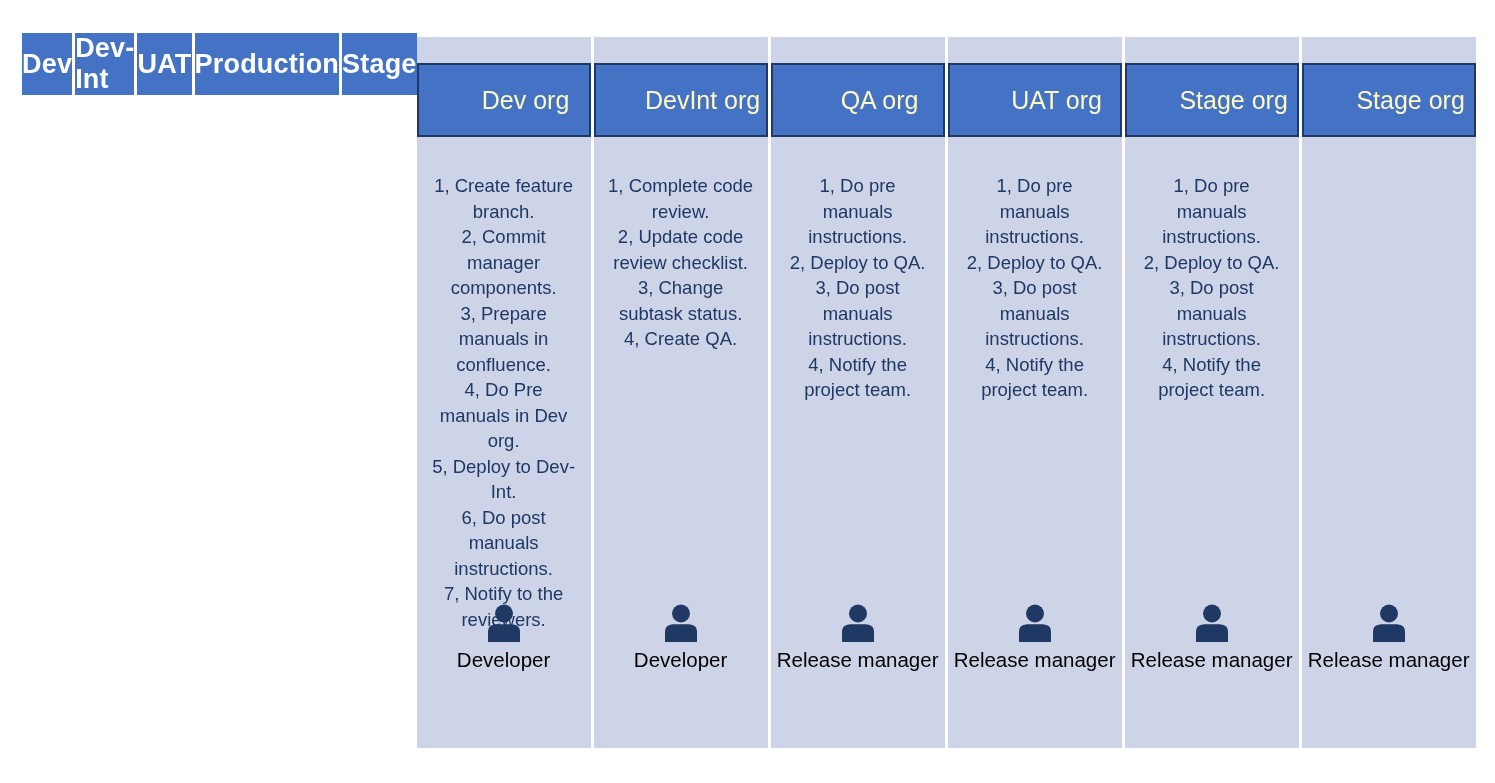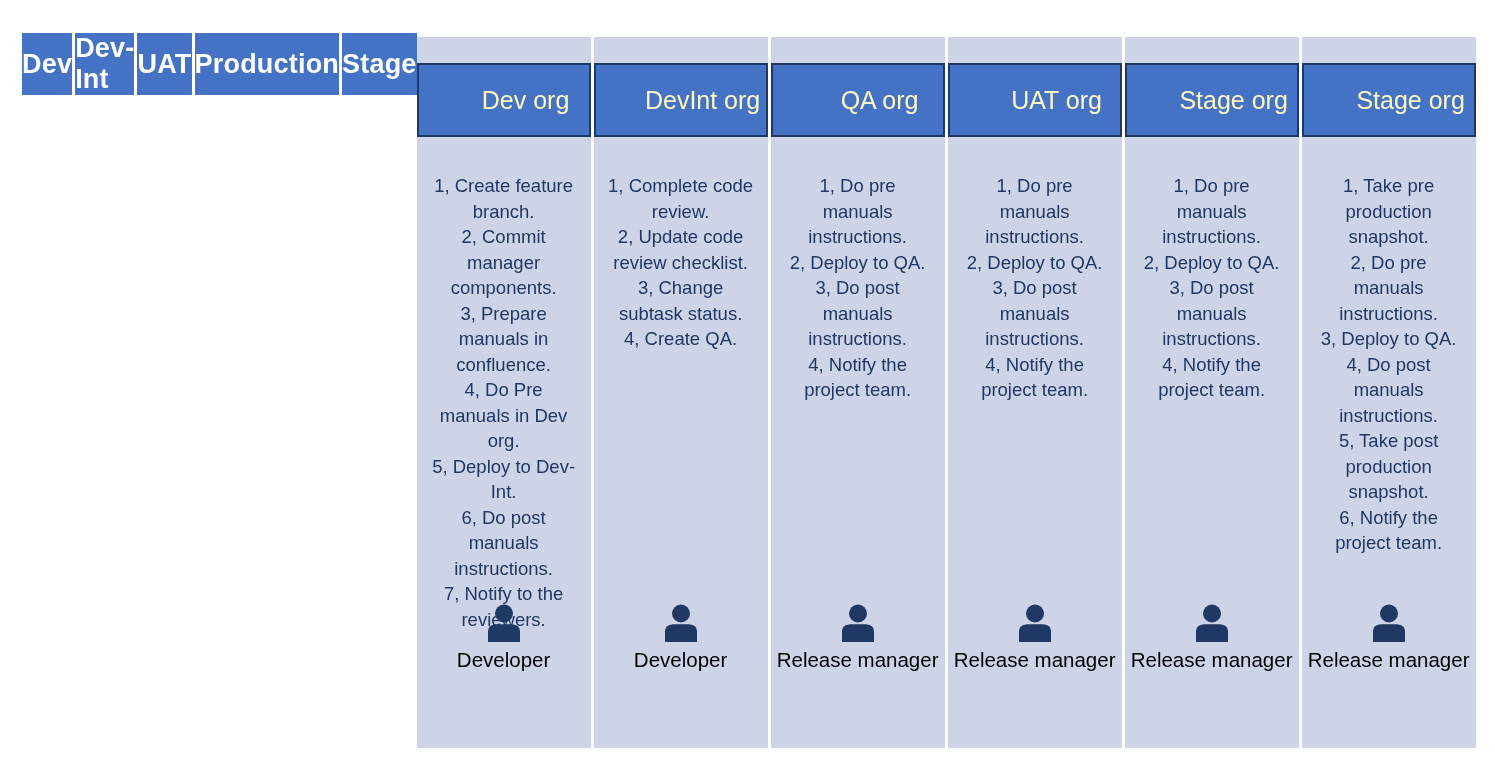"1, Take pre production snapshot." div.steps { html: <div> <div>1, Take pre production snapshot.</div> <div>2, Do pre manuals instructions.</div> <div>3, Deploy to QA.</div> <div>4, Do post manuals instructions.</div> <div>5, Take post production snapshot.</div> <div>6, Notify the project team.</div> </div> -> none }
